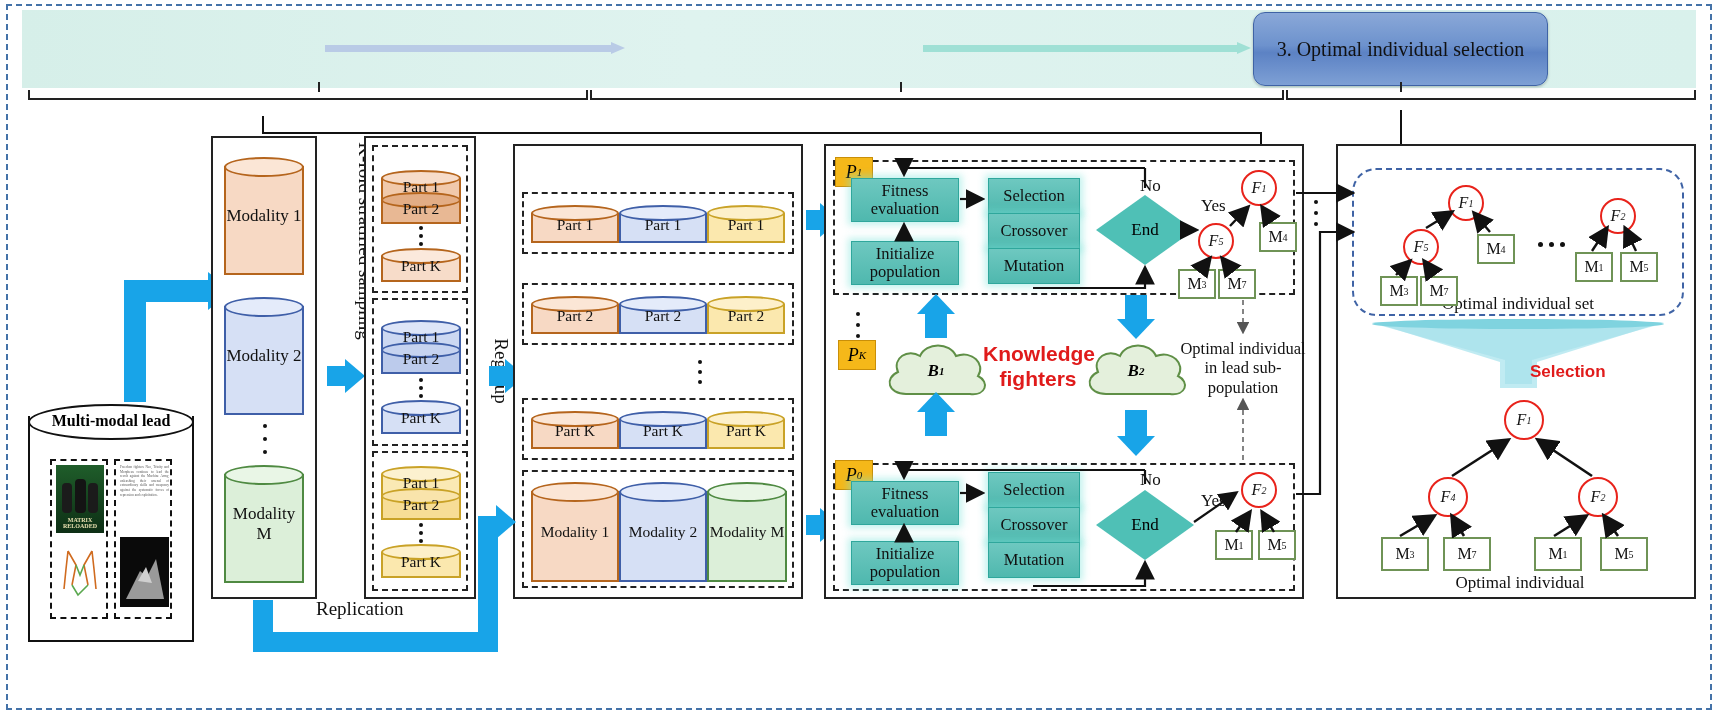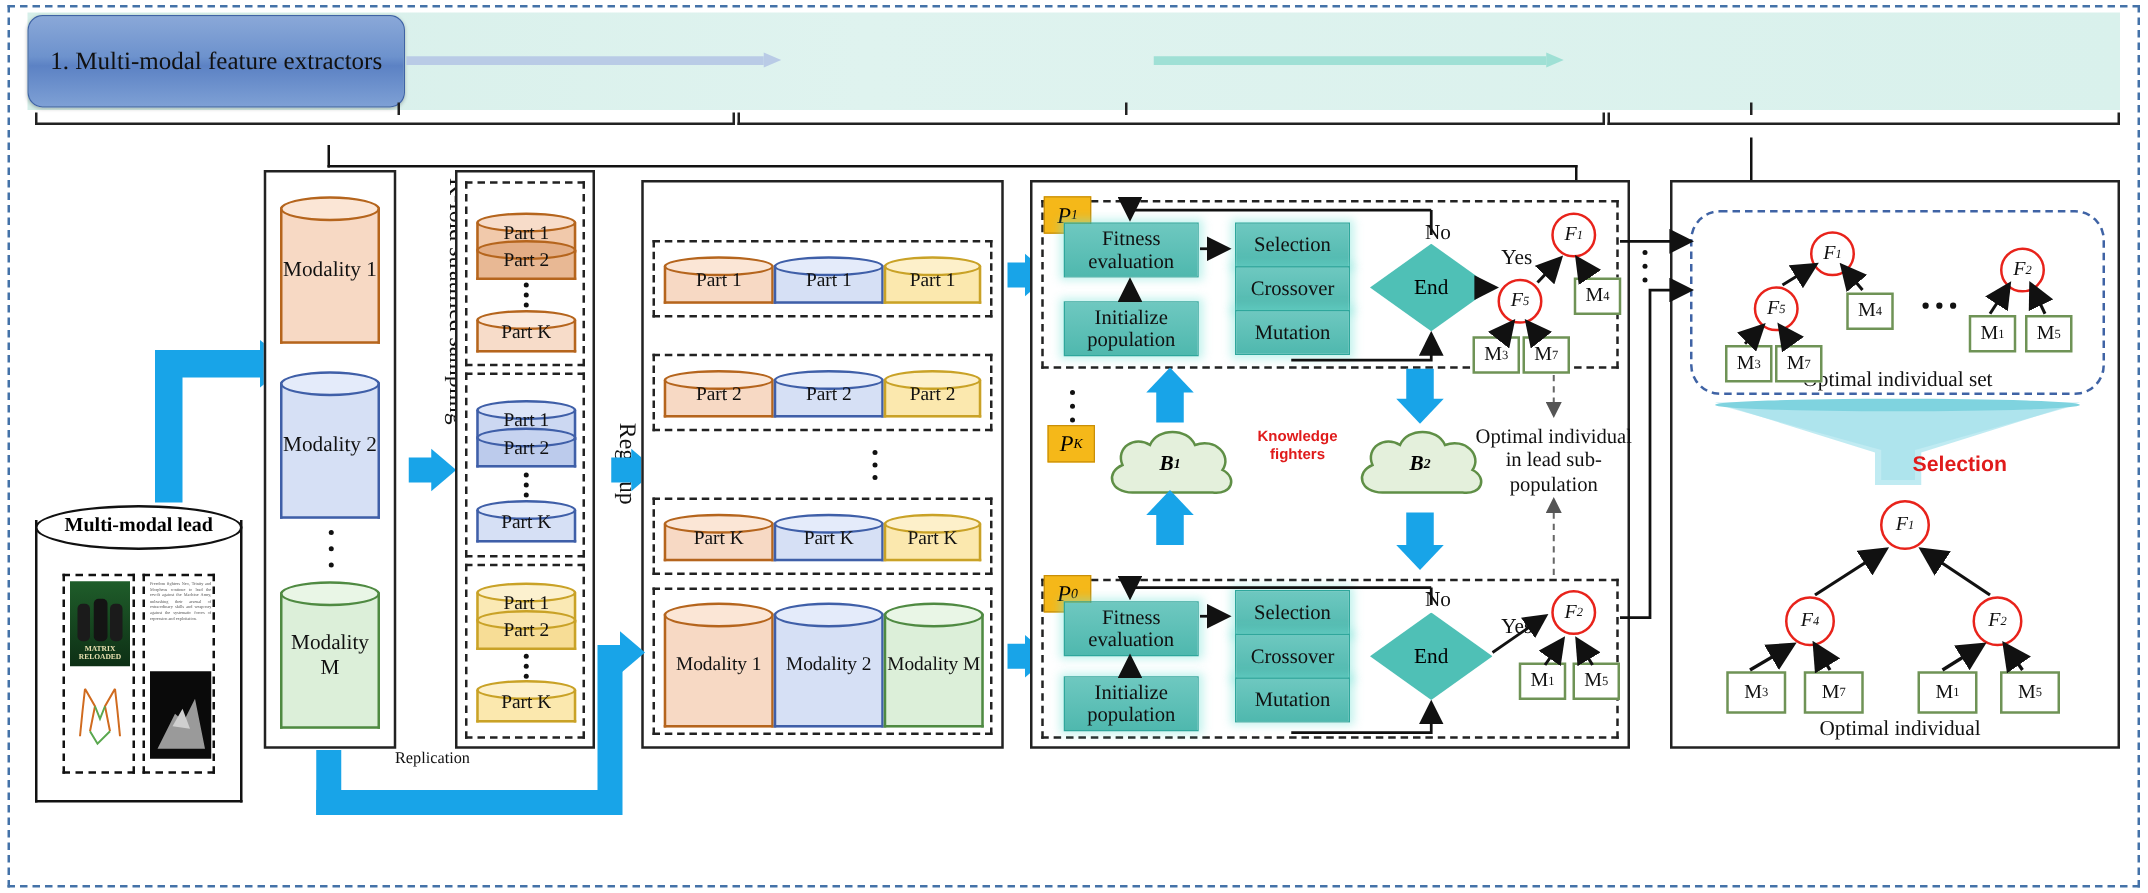"1. Multi-modal feature extractors" div.stage-box { html: <div> <span>1. Multi-modal feature extractors</span> </div> -> none }
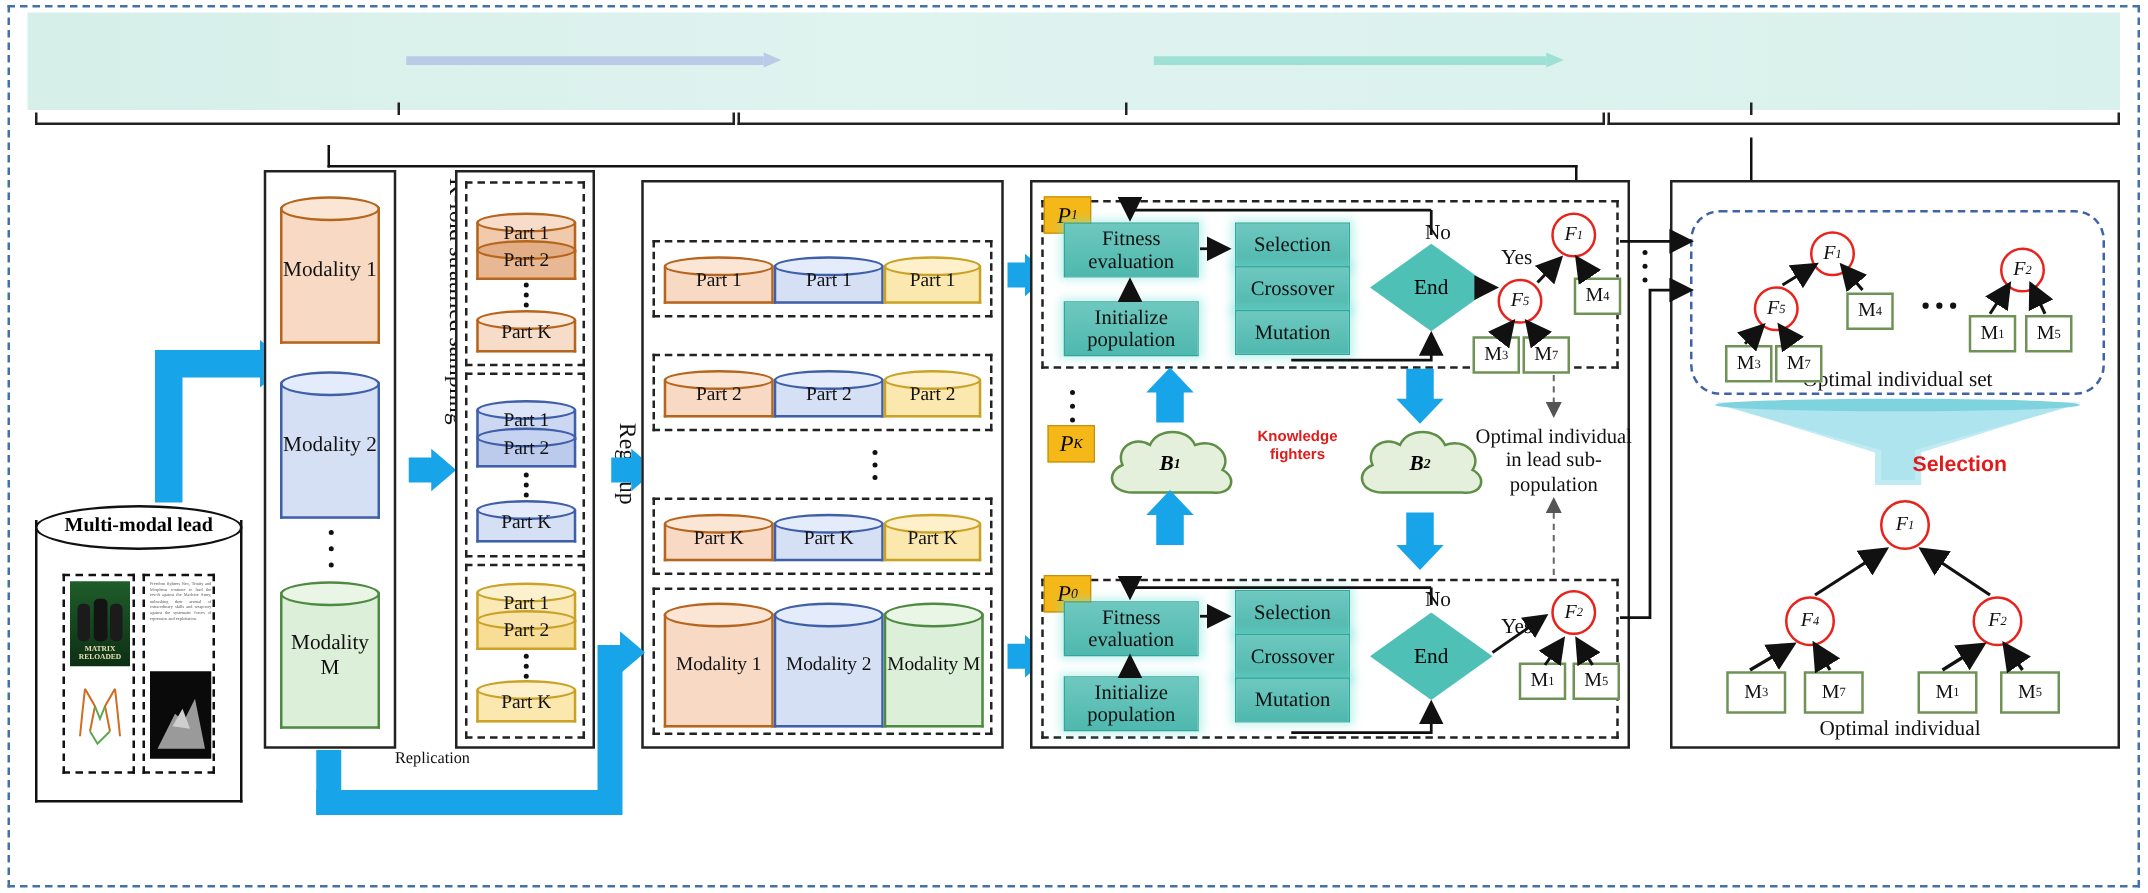"3. Optimal individual selection" div.stage-box { html: none -> <div> <span>3. Optimal individual selection</span> </div> }
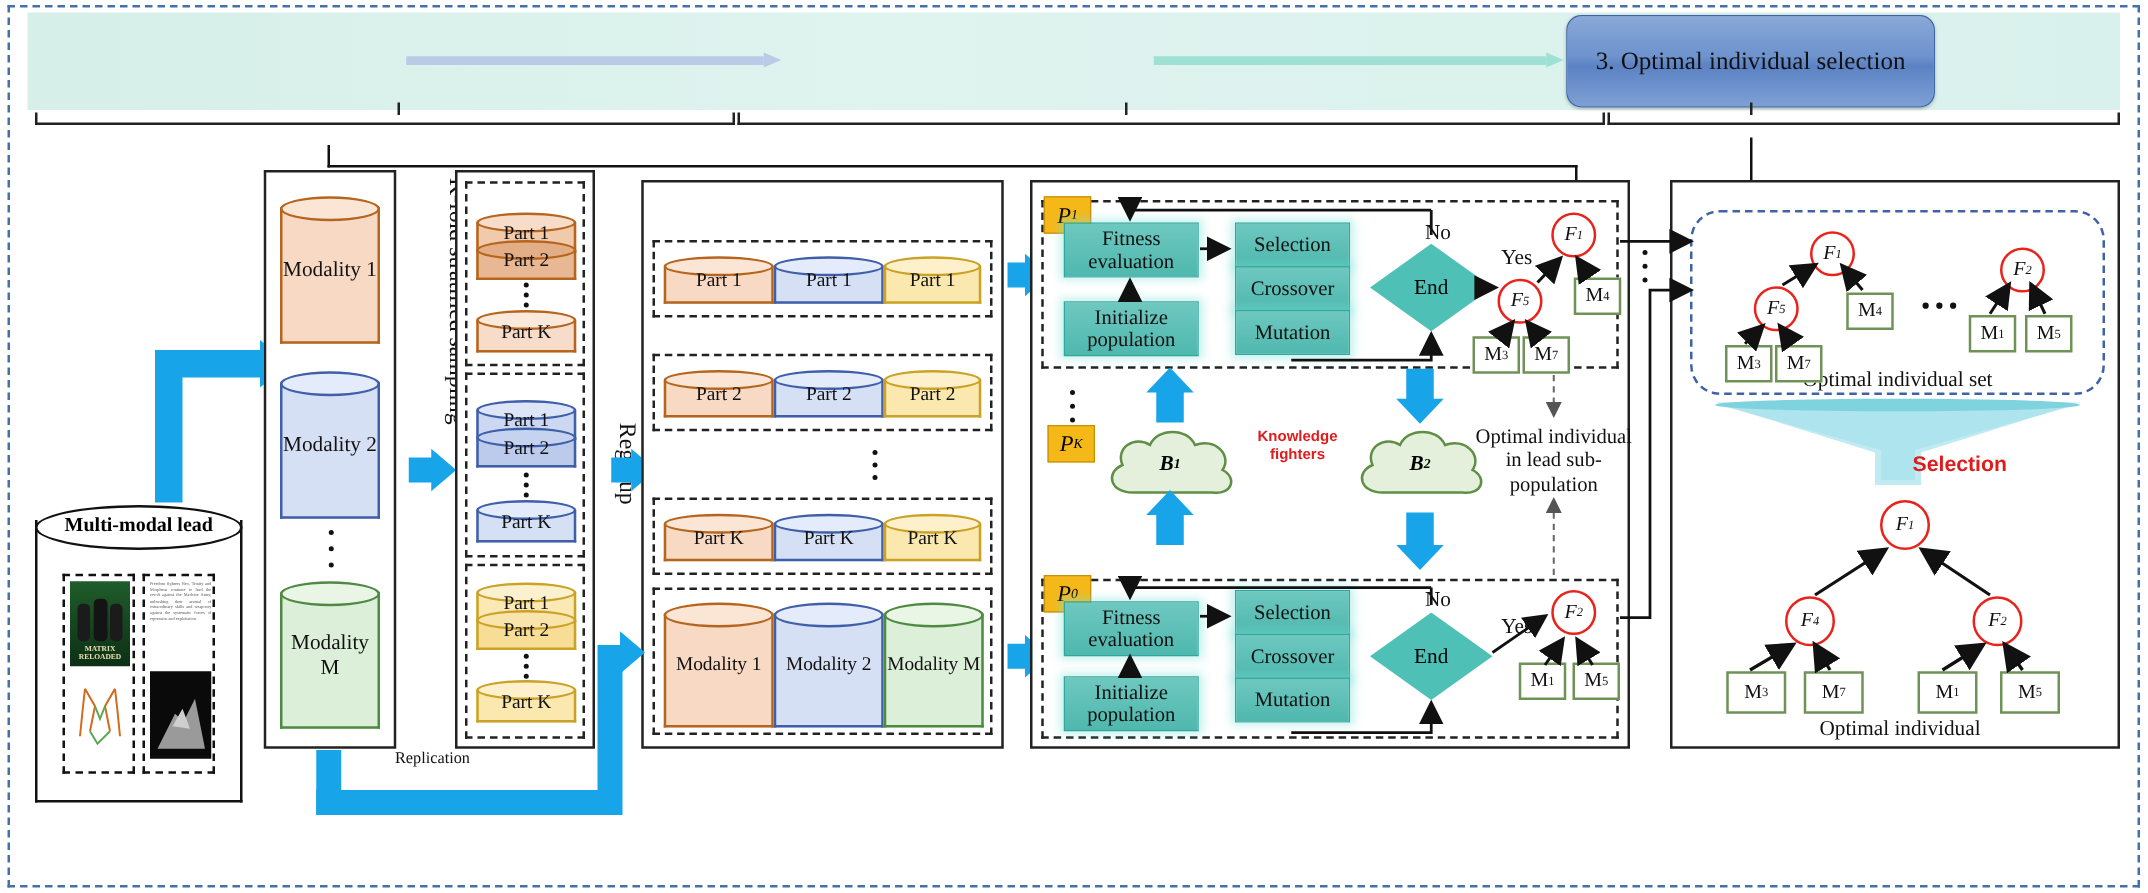"Knowledge" div.plain { font-size: 12px -> 21px }
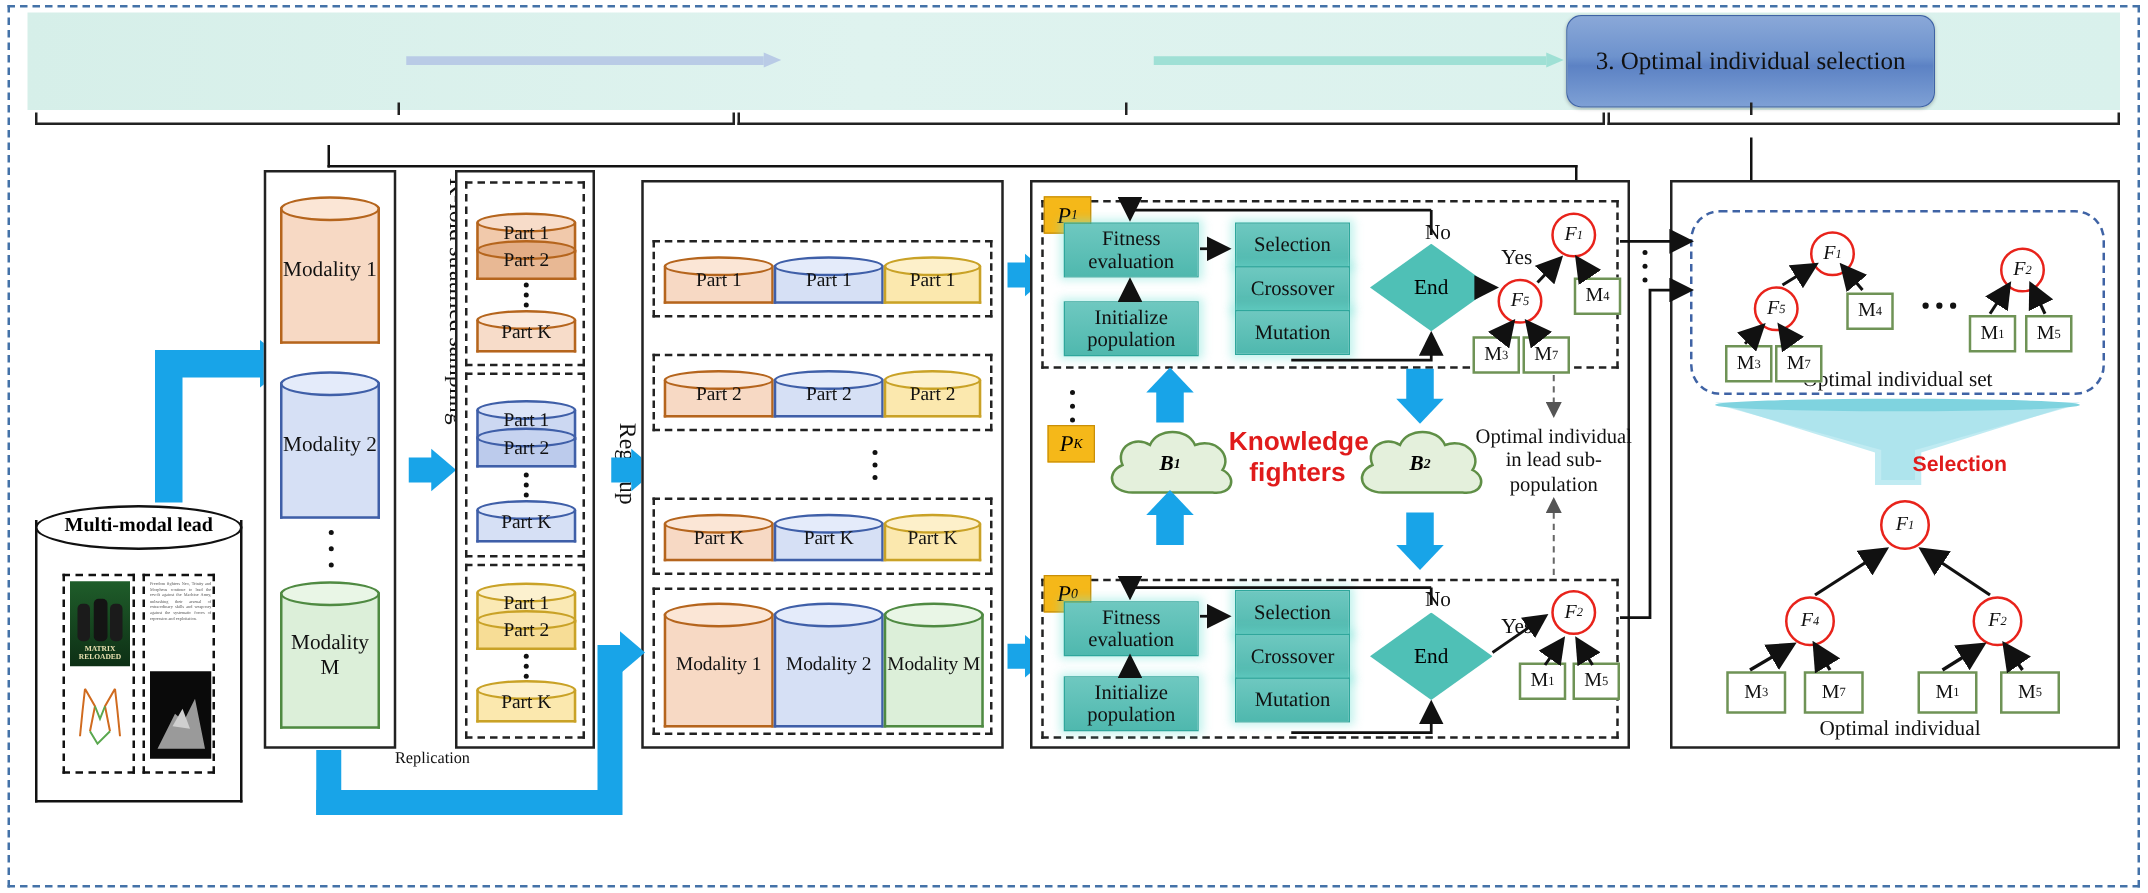"Replication" .plain { font-size: 13px -> 19px }
